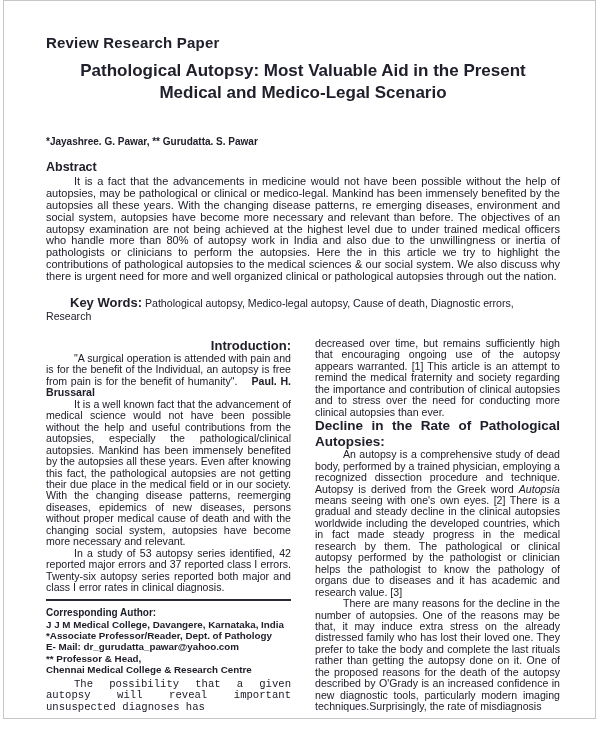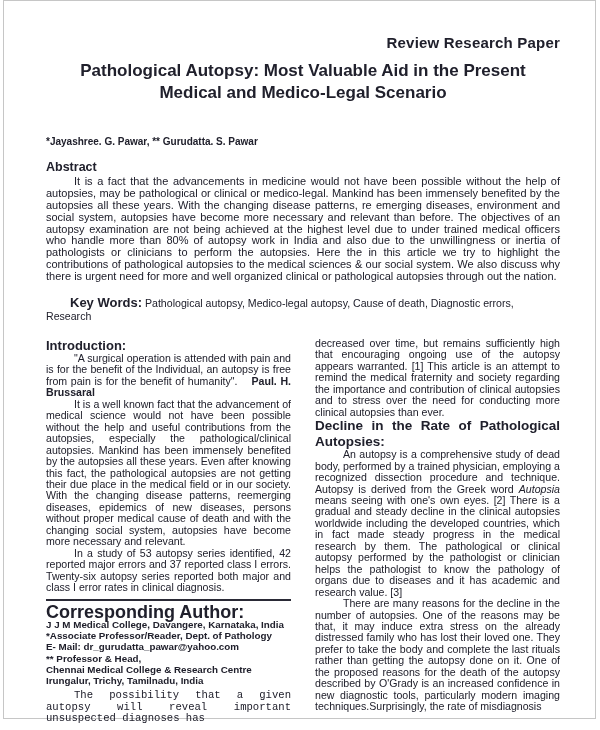"Review Research Paper" .category { text-align: right -> left }
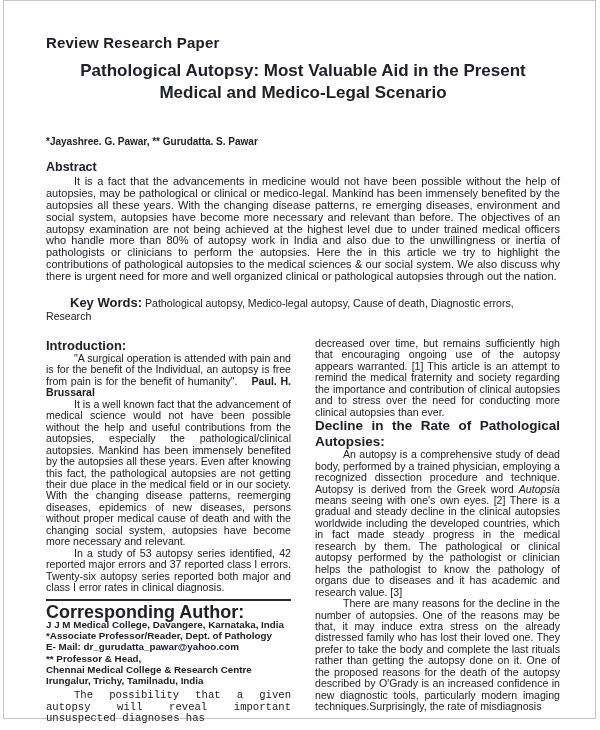"Introduction:" .section-heading { text-align: left -> right }
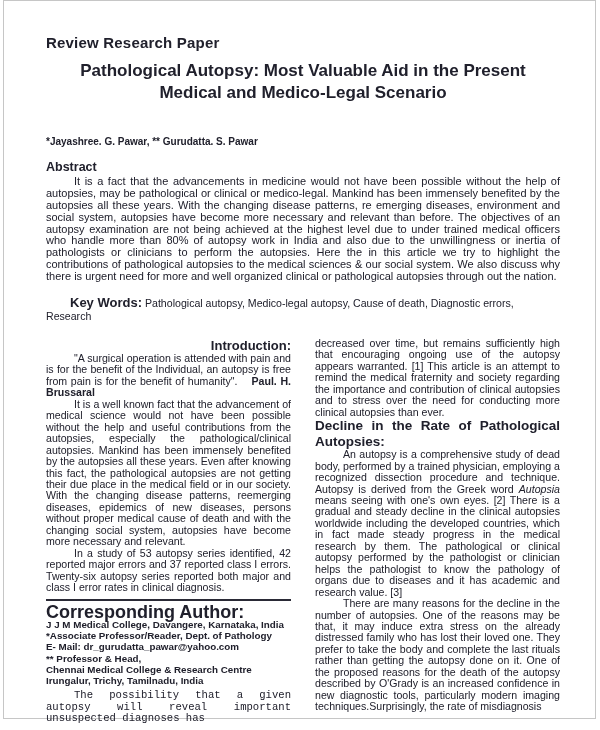"Corresponding Author:" .corr-heading { font-size: 18px -> 10px }
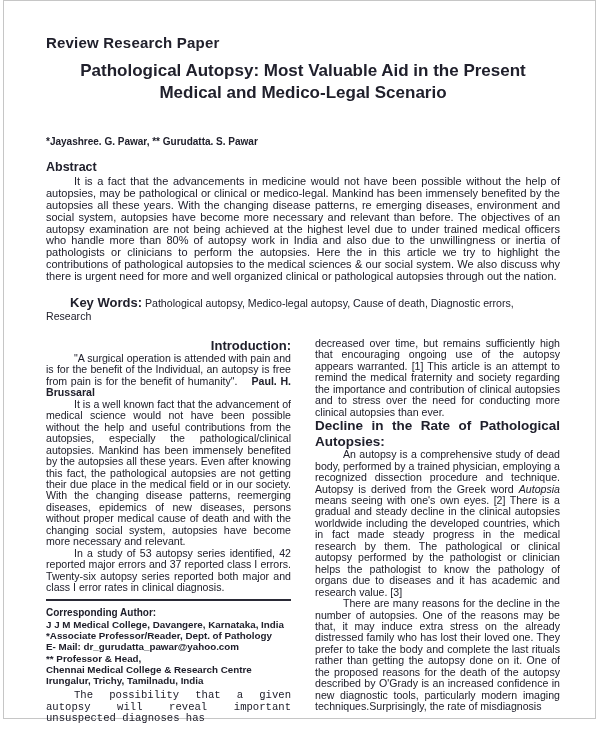"Irungalur, Trichy, Tamilnadu, India" div.corr-line { html: <div>Irungalur, Trichy, Tamilnadu, India</div> -> none }
